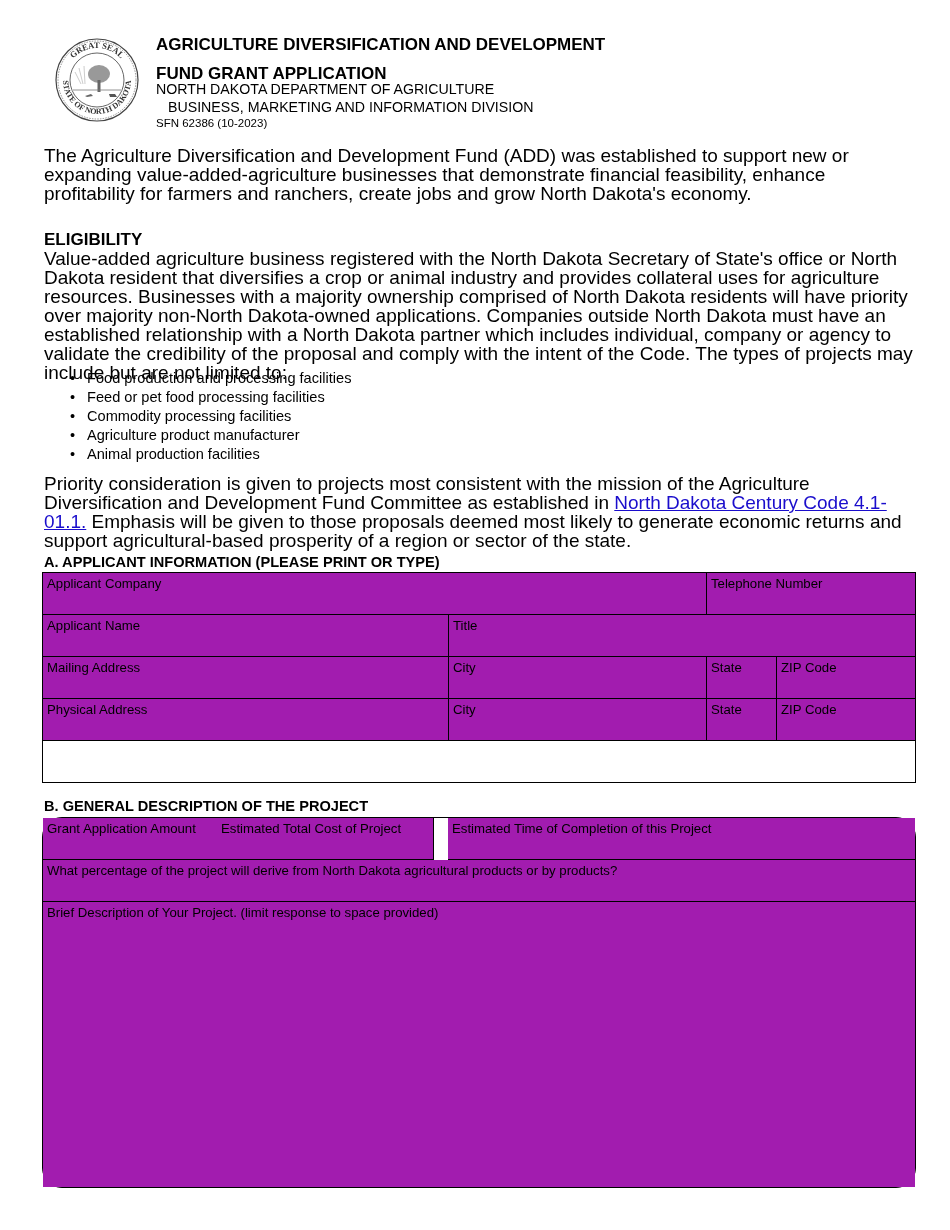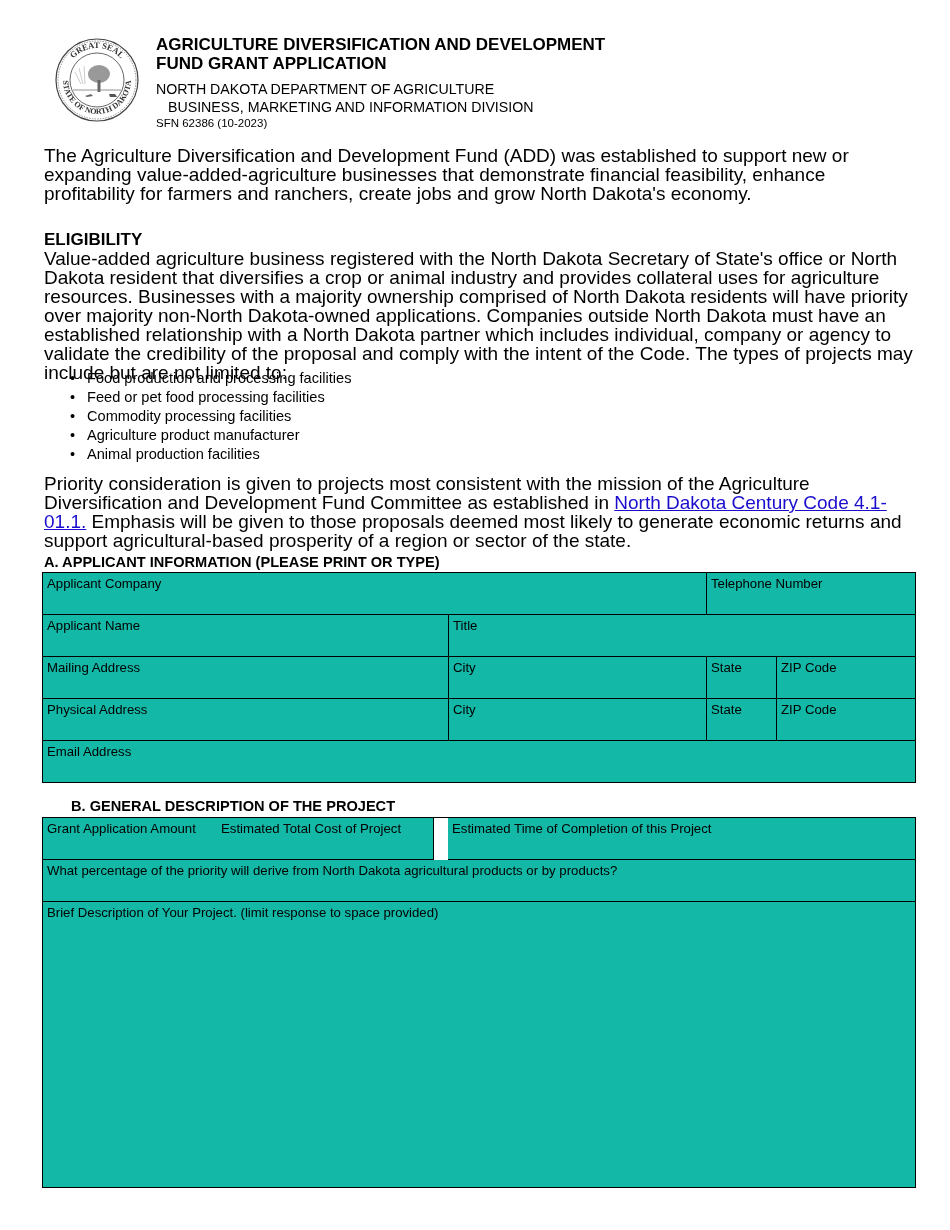"FUND GRANT APPLICATION" .title2 { top: 54px -> 64px }
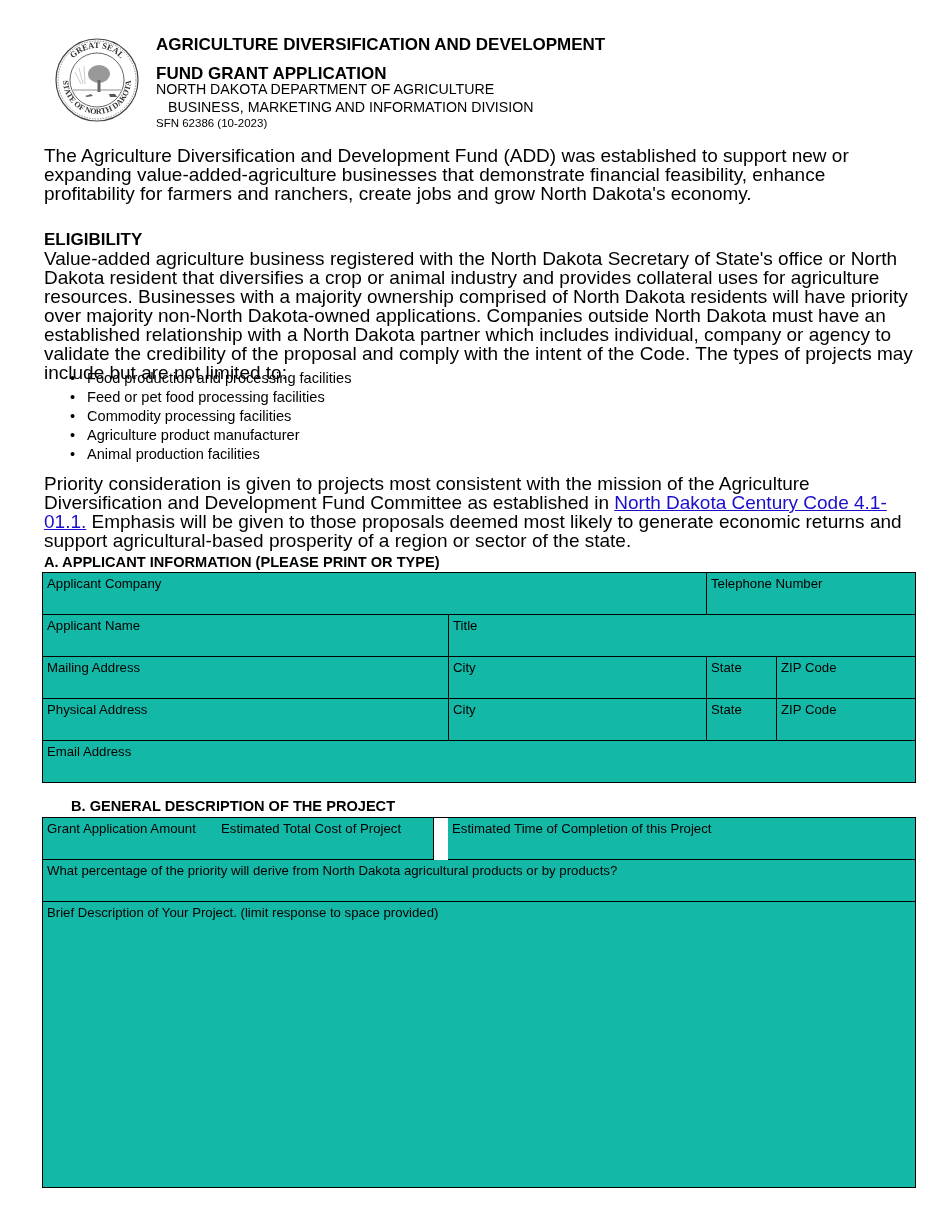"Applicant Company" .cell { background: #14b8a6 -> #a21caf }
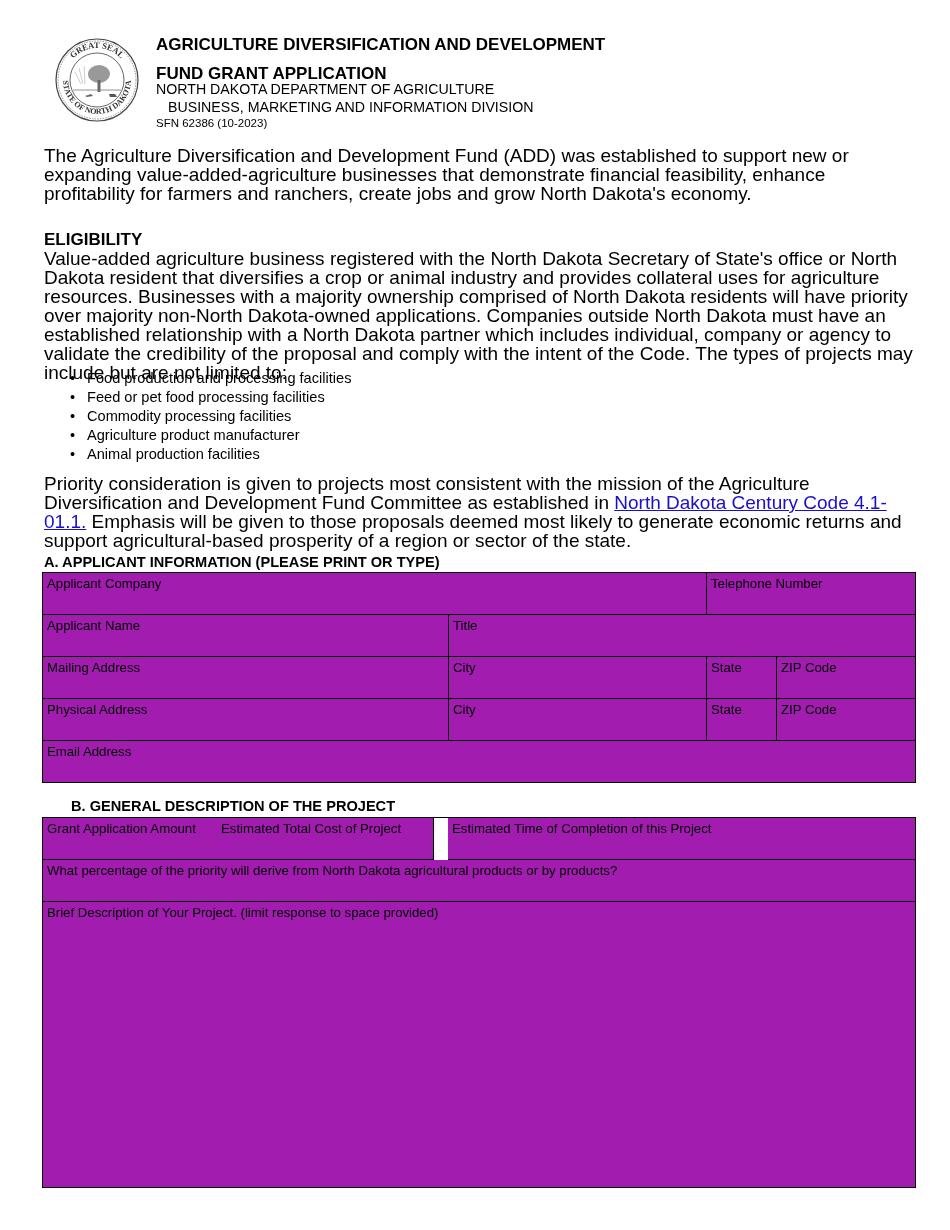"Email Address" div.cell { html: <div> <span>Email Address</span> <input> </div> -> none }
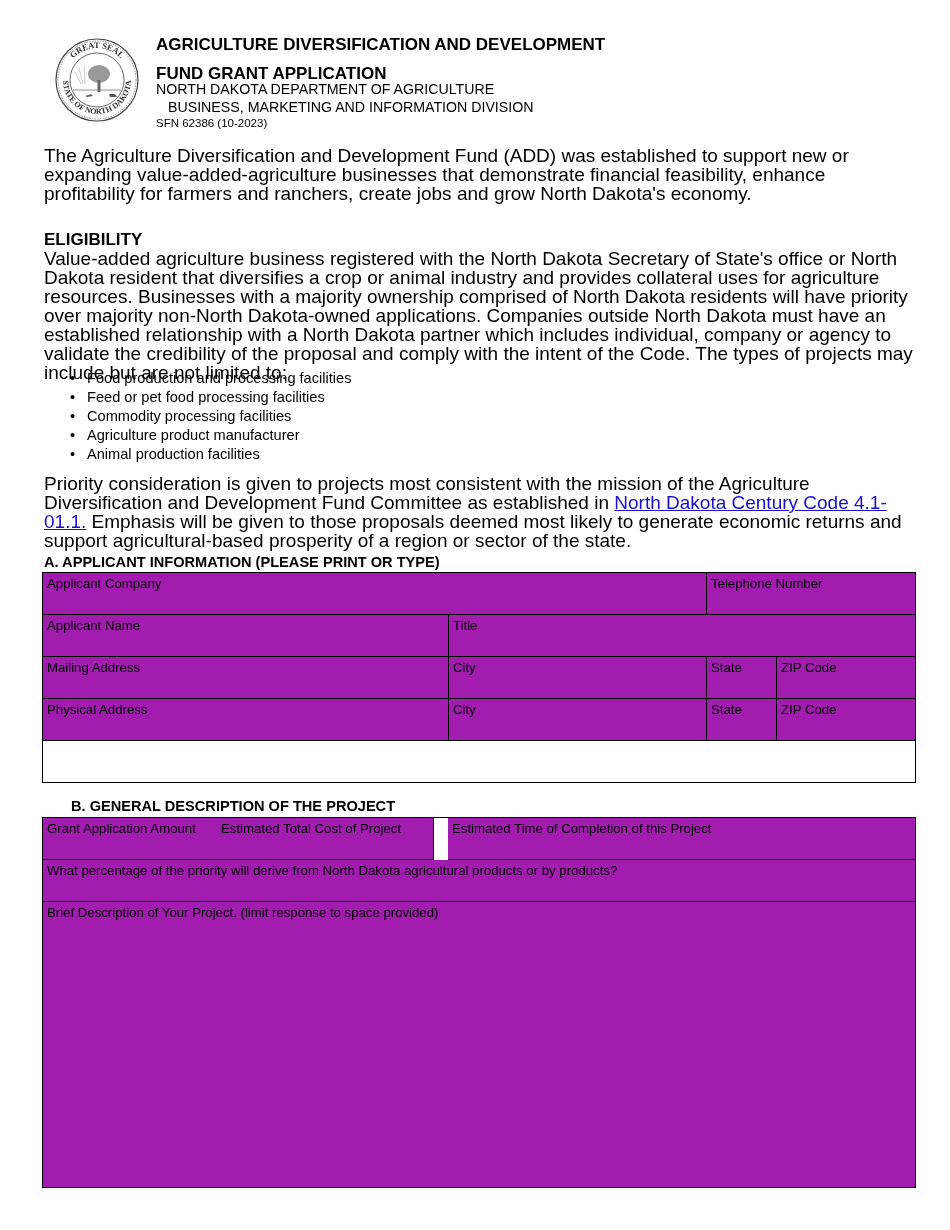"B. GENERAL DESCRIPTION OF THE" .sec-b { margin-left: 27px -> none }
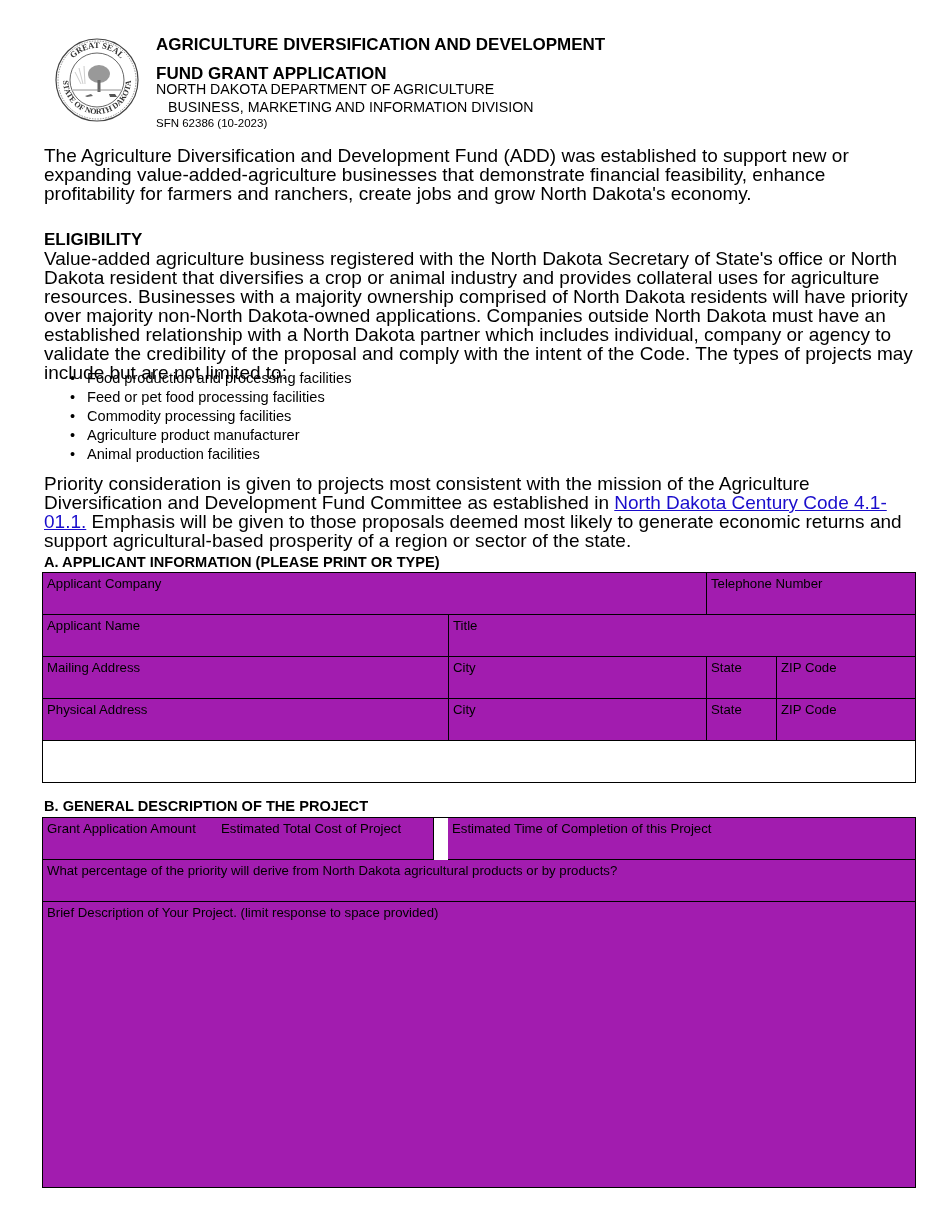"Grant Application Amount" div.box { border-radius: none -> 20px }
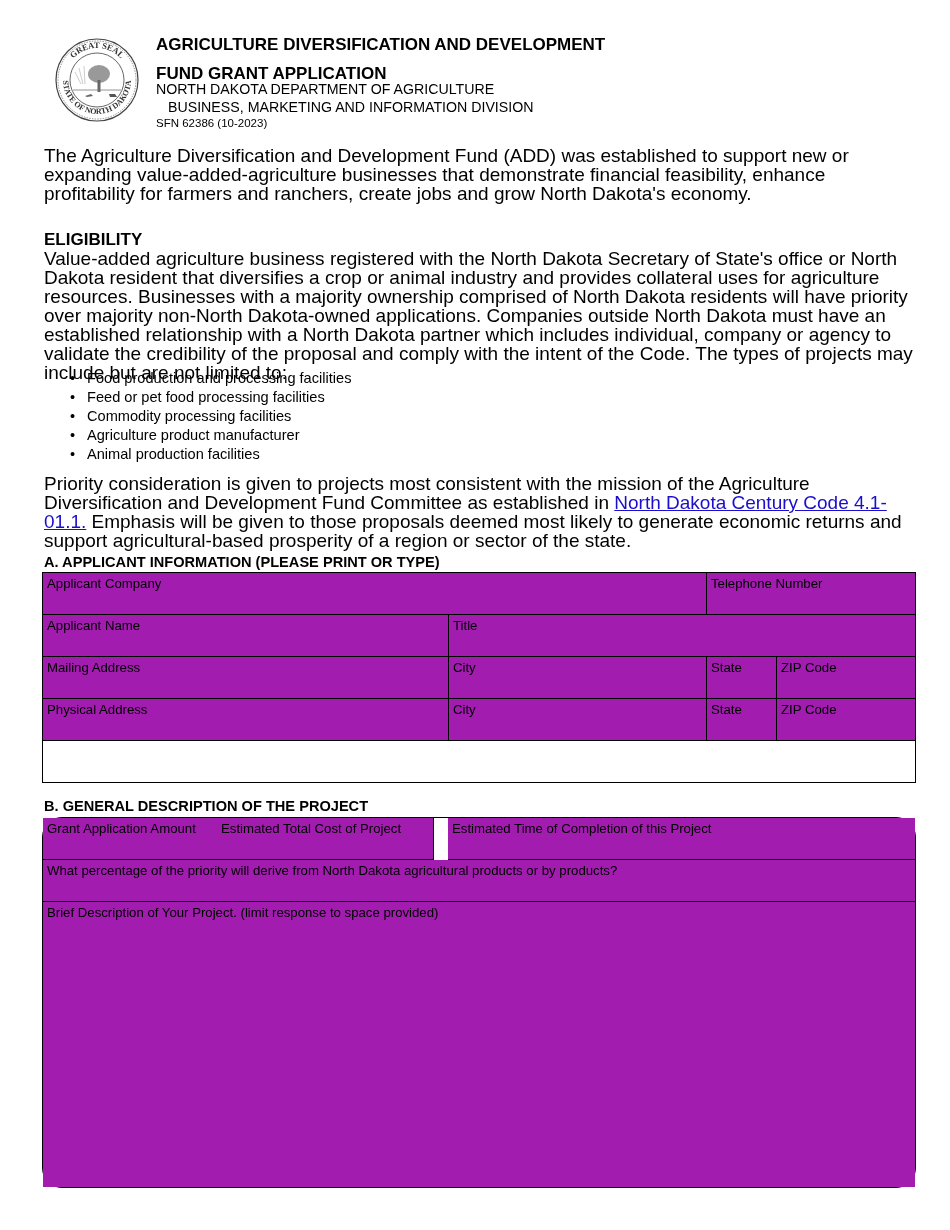"What percentage of the priority" span.lbl { text: priority -> project }
